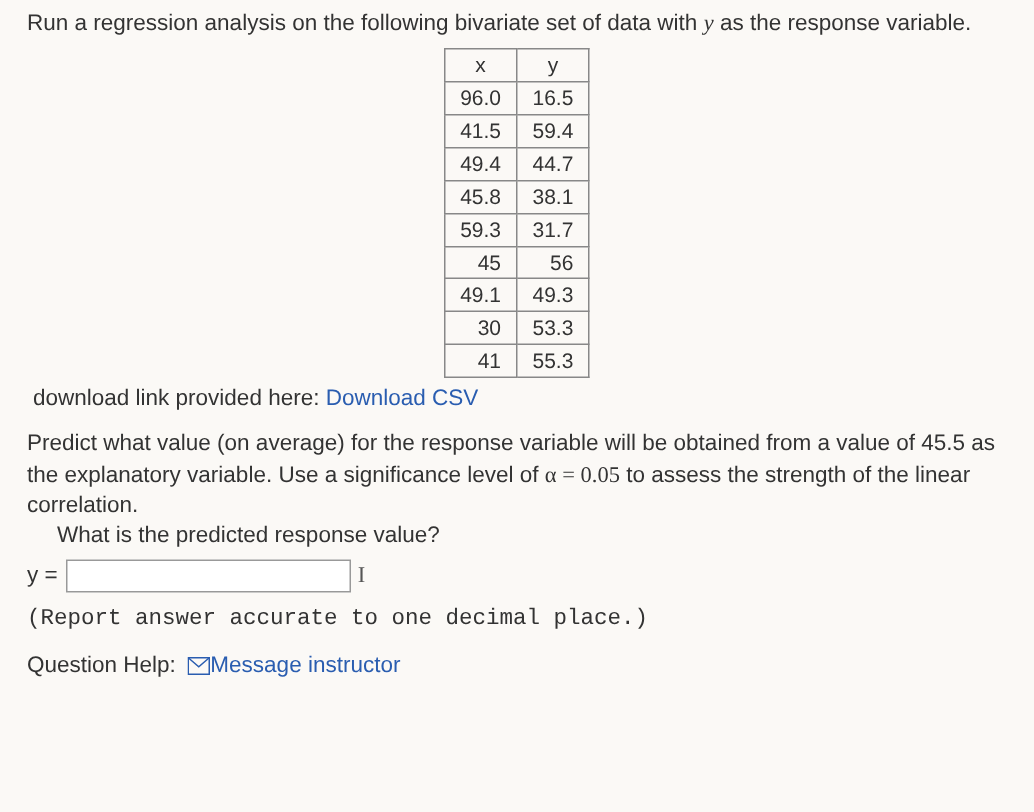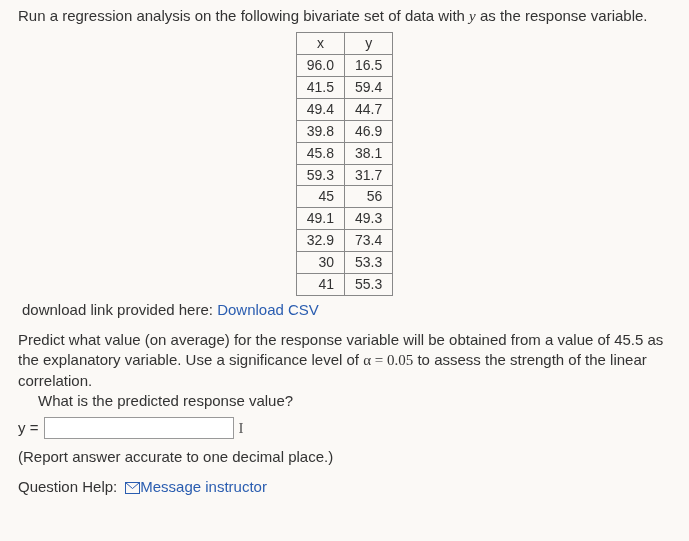"39.8" tr { html: <tr> <td>39.8</td> <td>46.9</td> </tr> -> none }
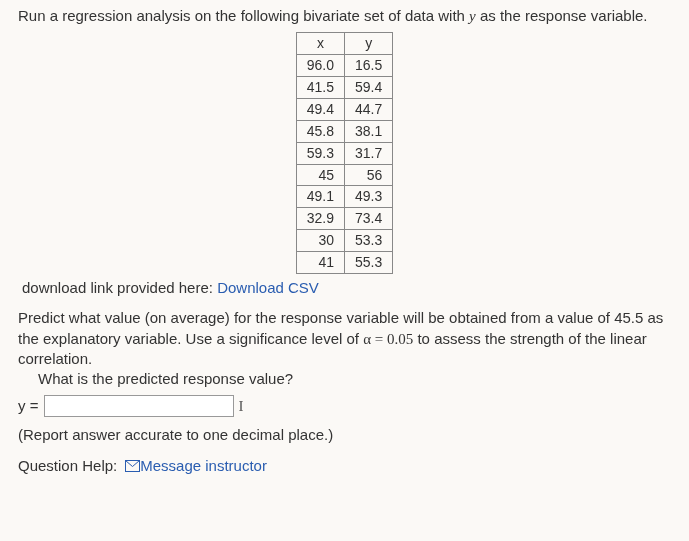"32.9" tr { html: <tr> <td>32.9</td> <td>73.4</td> </tr> -> none }
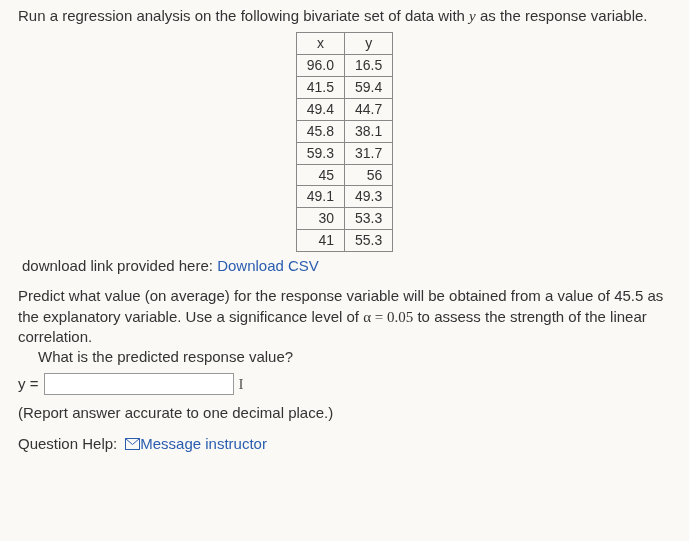"(Report answer accurate to one" .note { font-family: none -> Liberation Mono, monospace }
